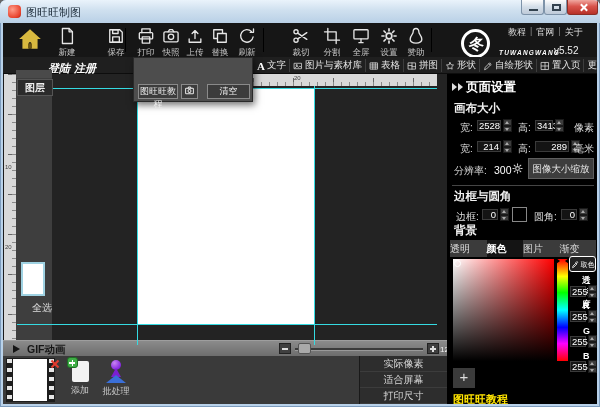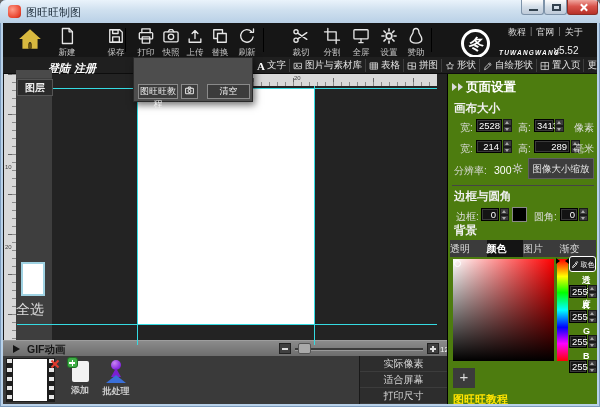"页面设置" .panel { background: #4d7c0f -> #000000 }
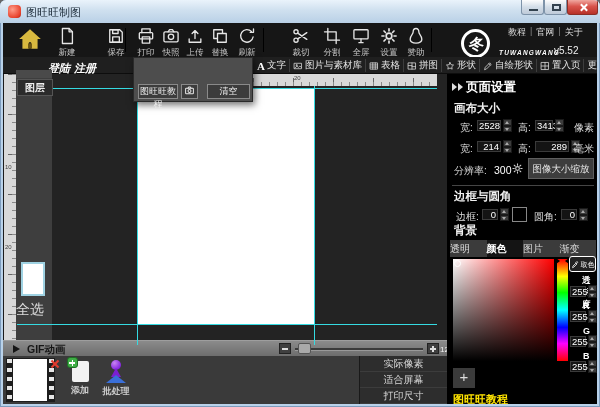"全选" .selectall { font-size: 14px -> 10px; text-align: left -> right }
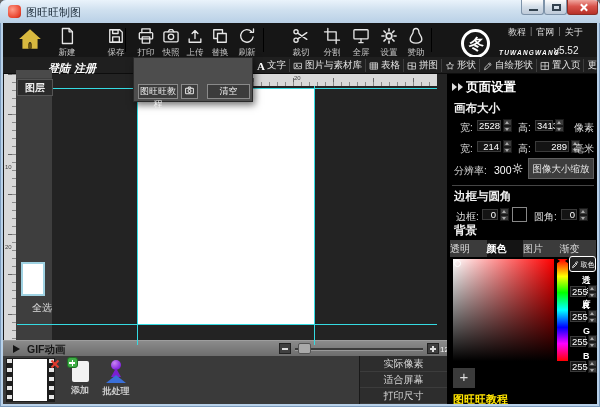"添加" .fgroup .flabel { font-weight: bold -> none }
